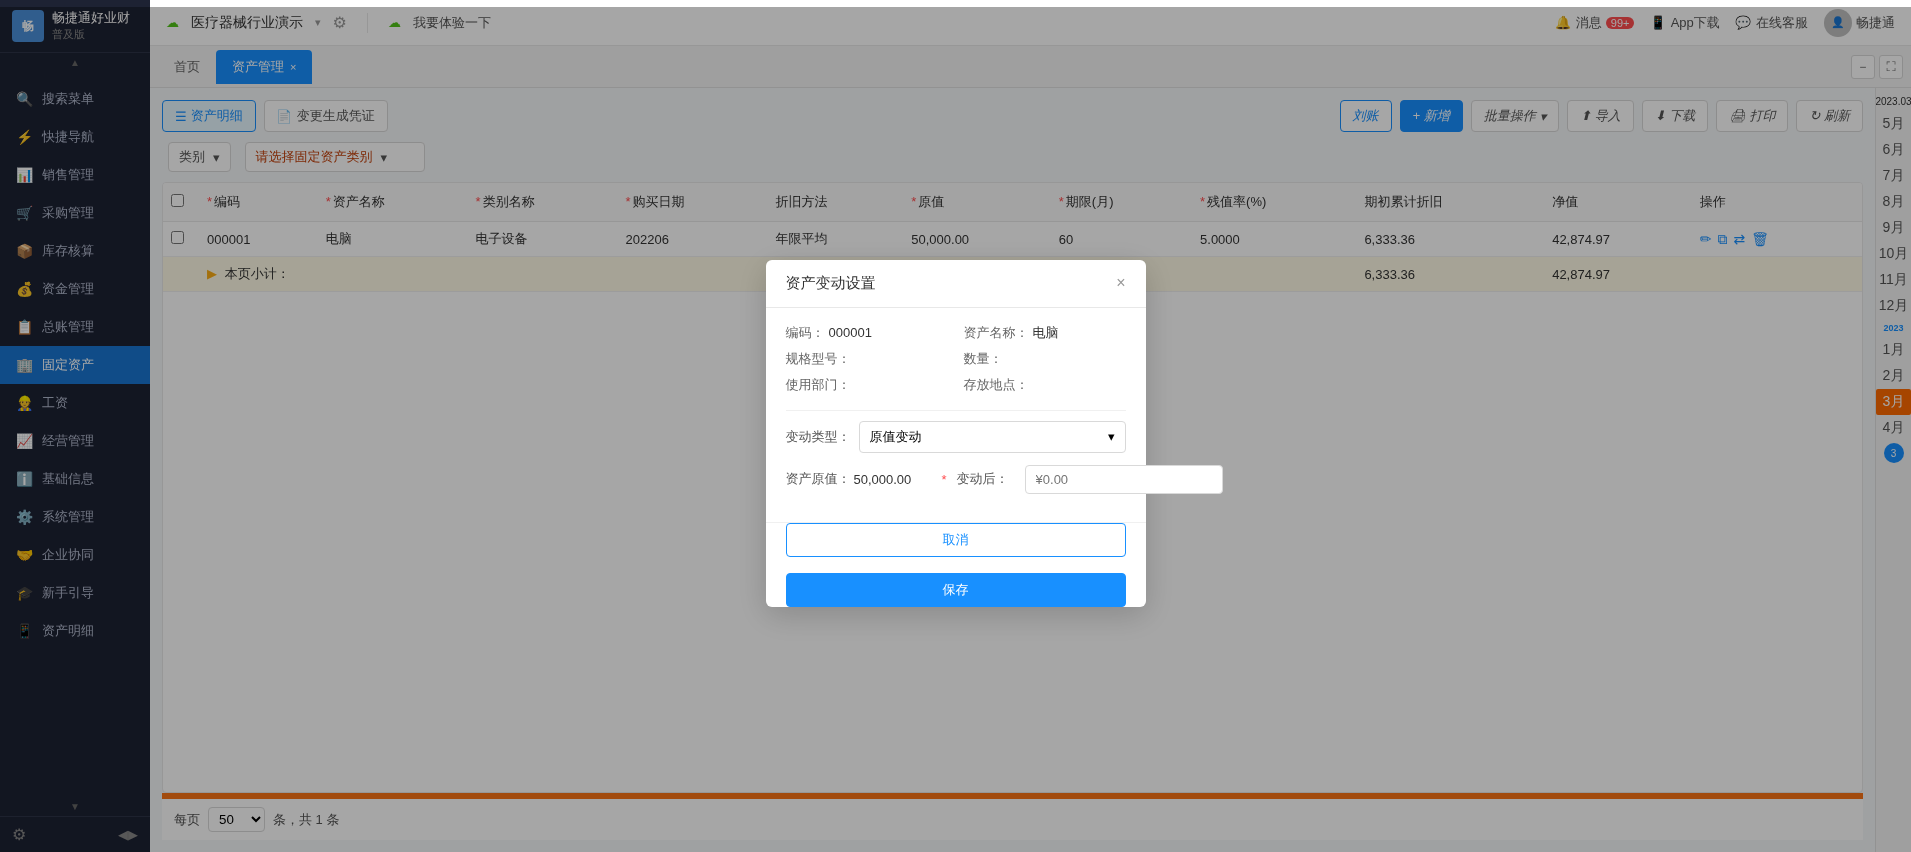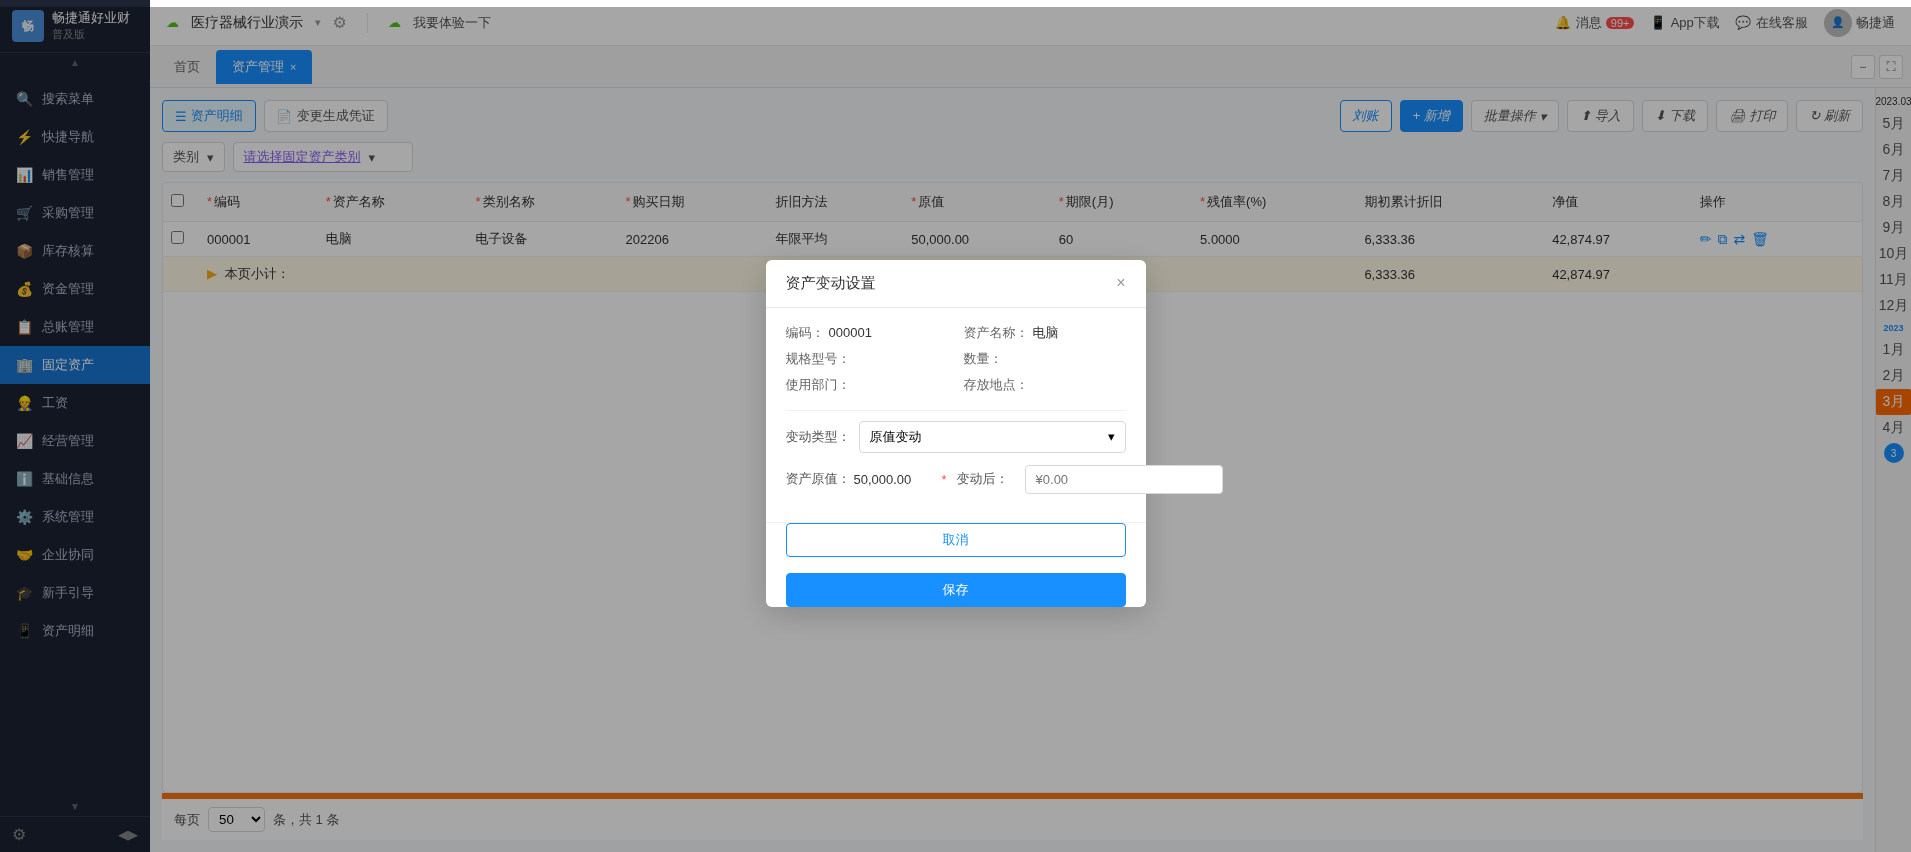"类别" .filter-select { margin-left: none -> 6px }
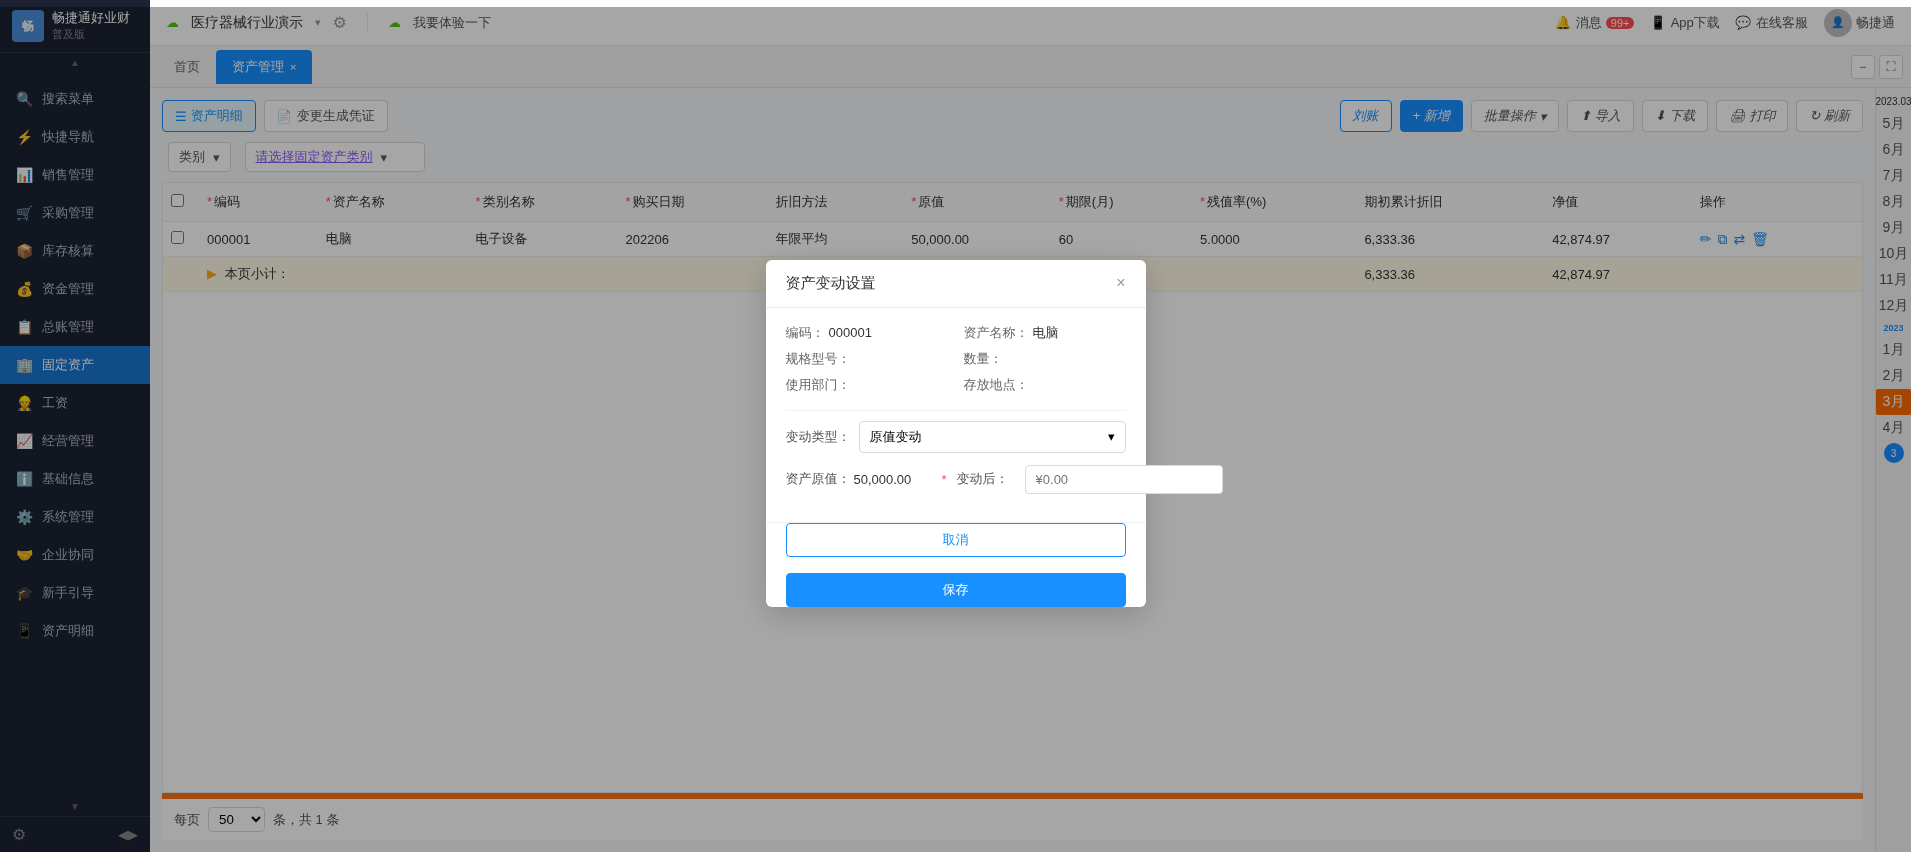"请选择固定资产类别" span { color: #8b5cf6 -> #c2410c; text-decoration: underline -> none }
